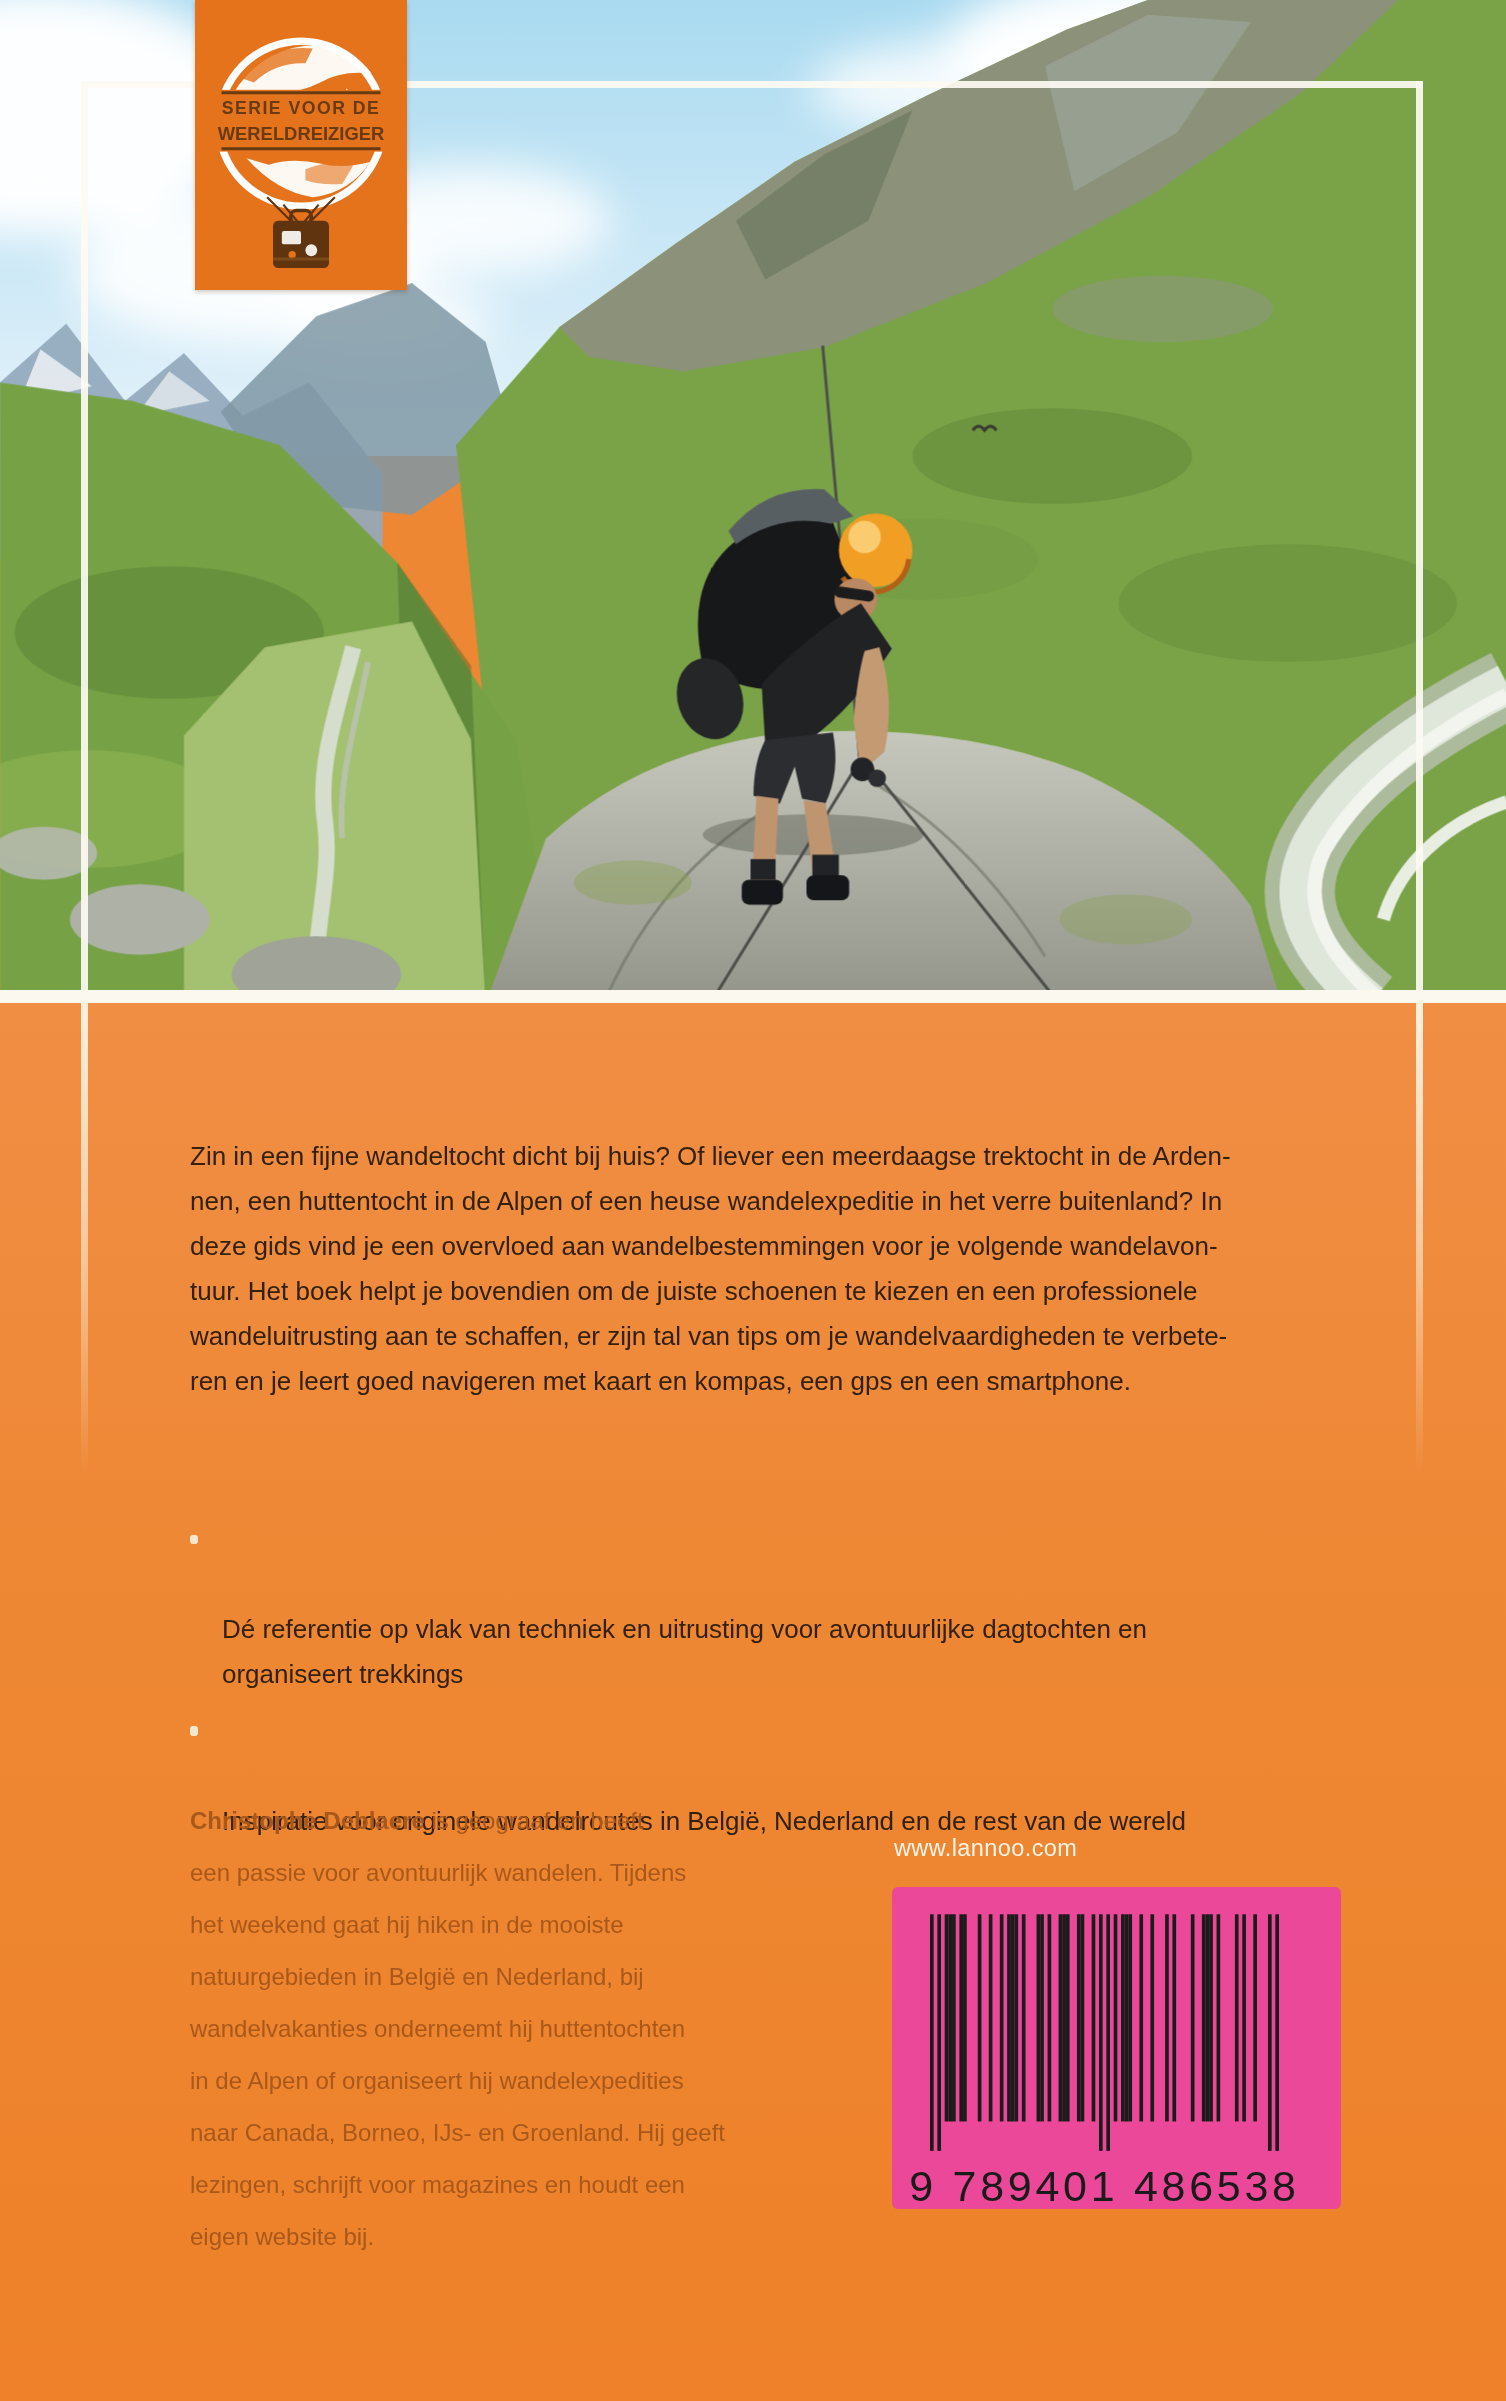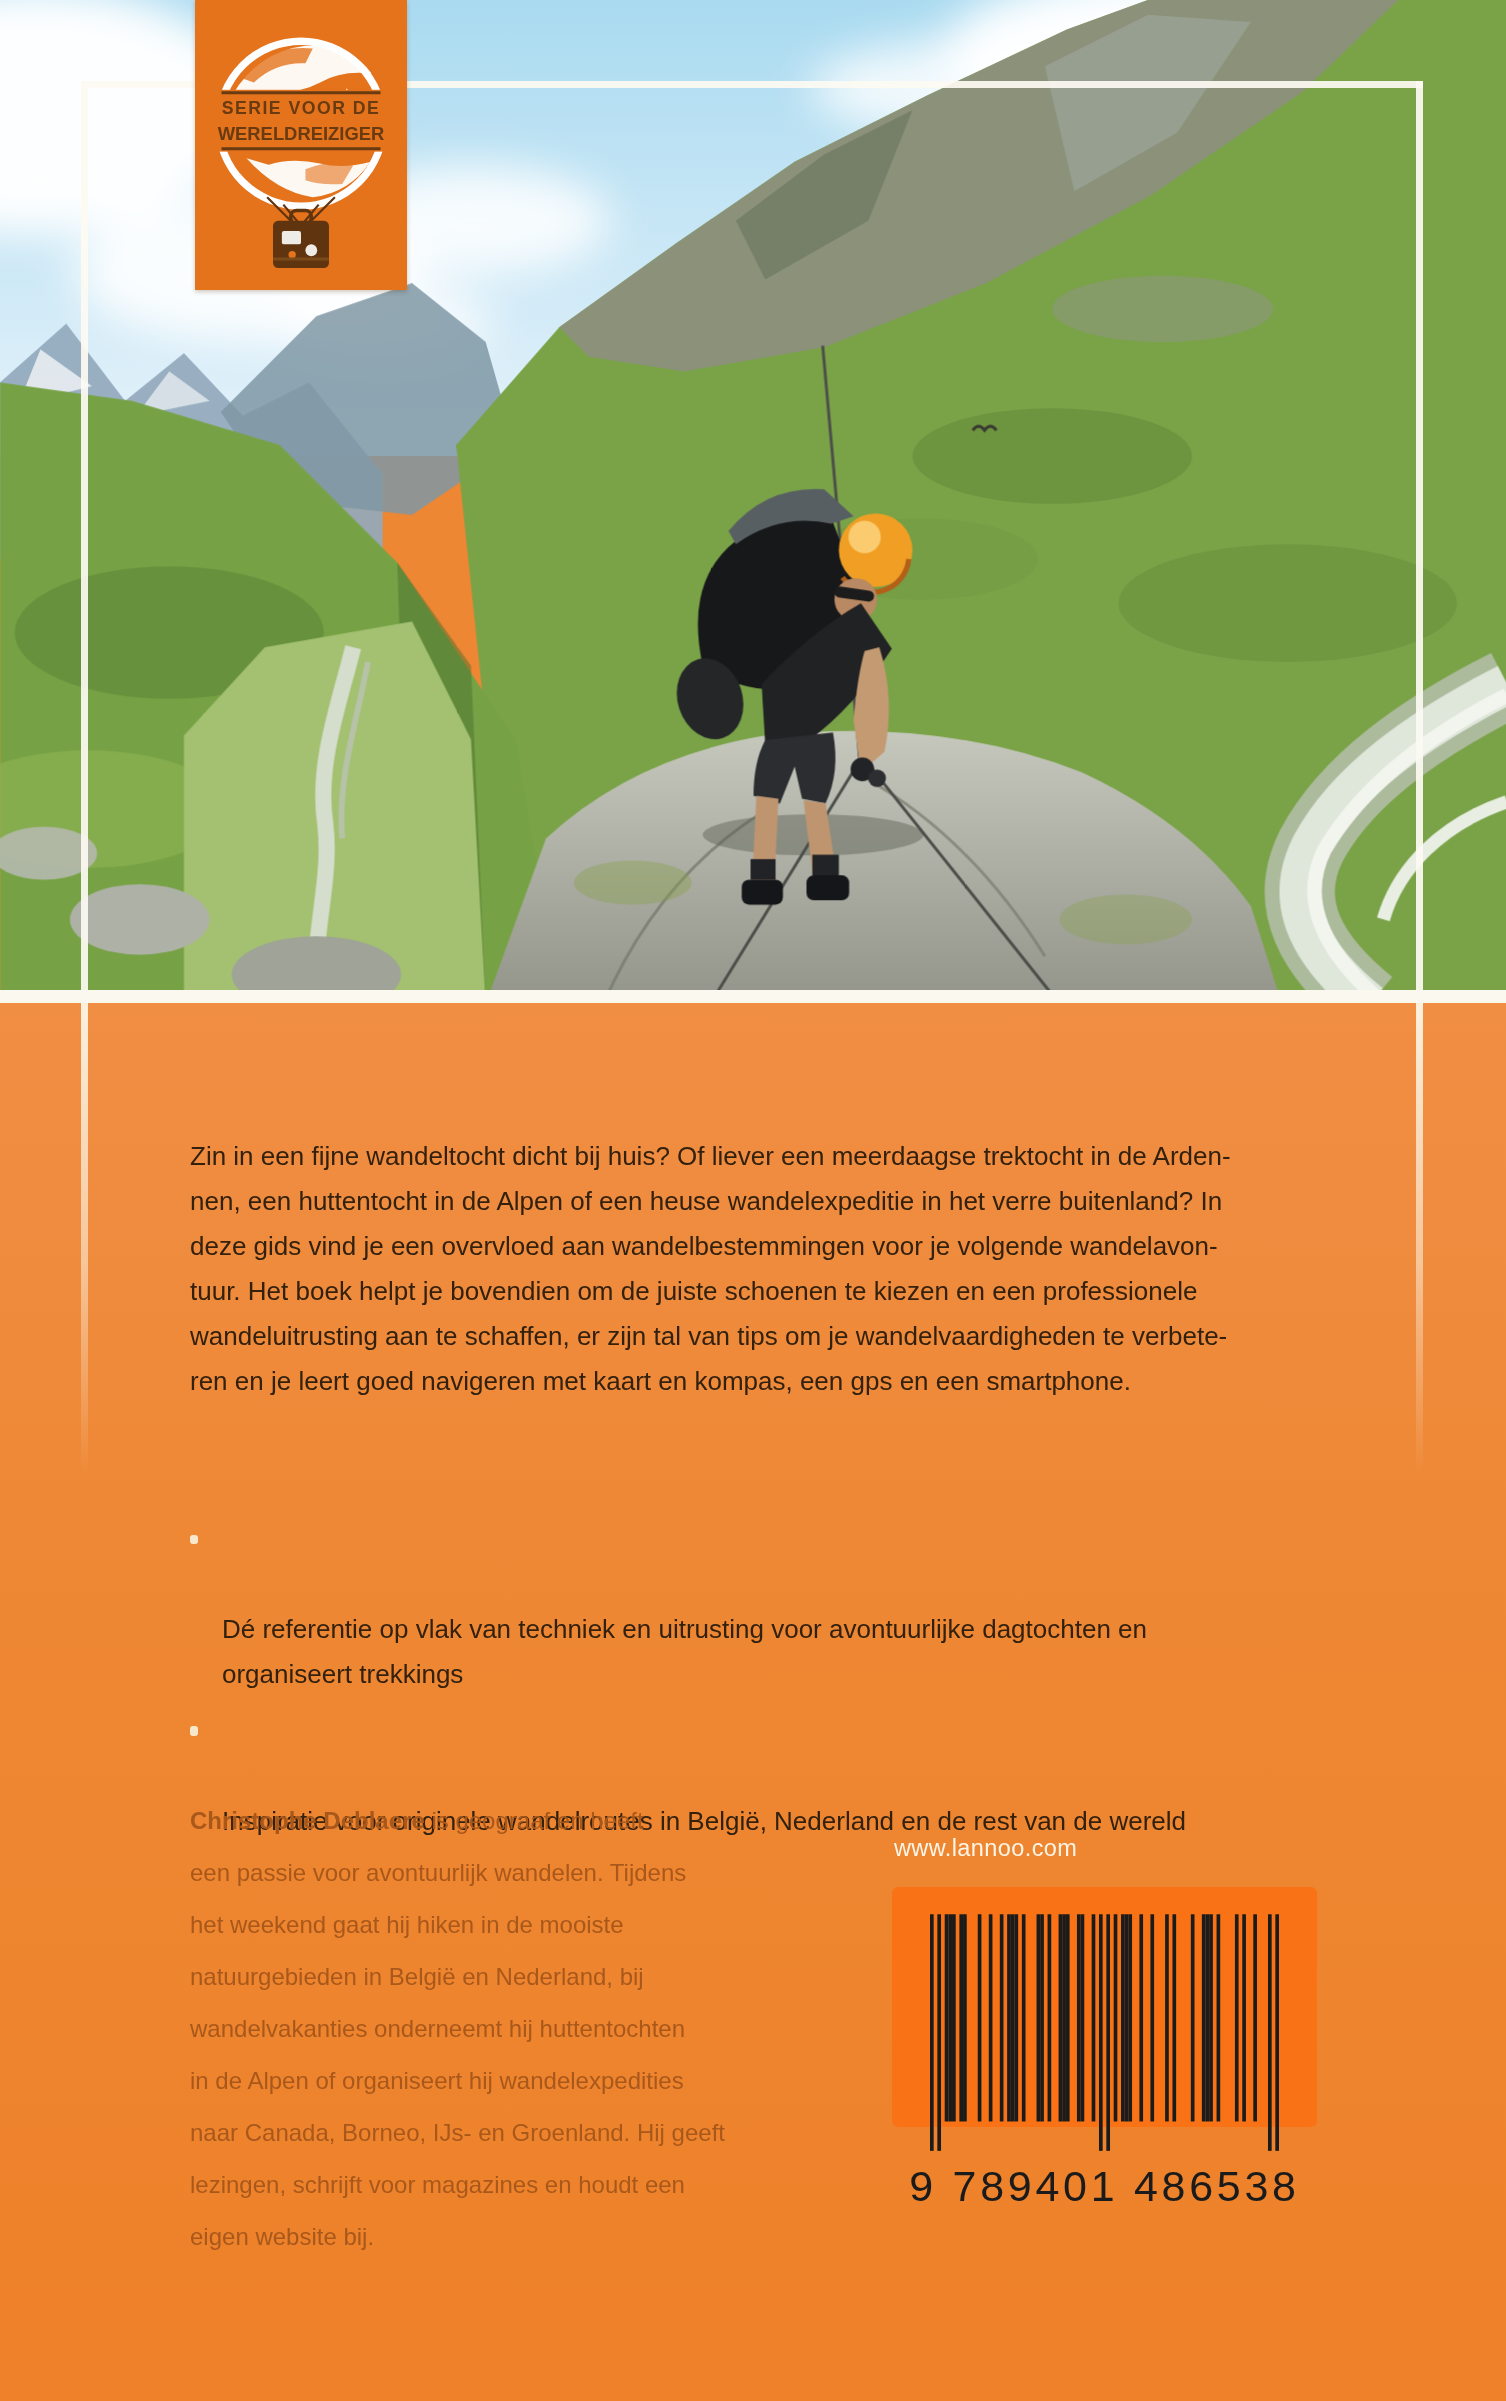"9 789401 486538" .barcode-box { background: #f97316 -> #ec4899; height: 240px -> 322px; padding-left: none -> 24px }
